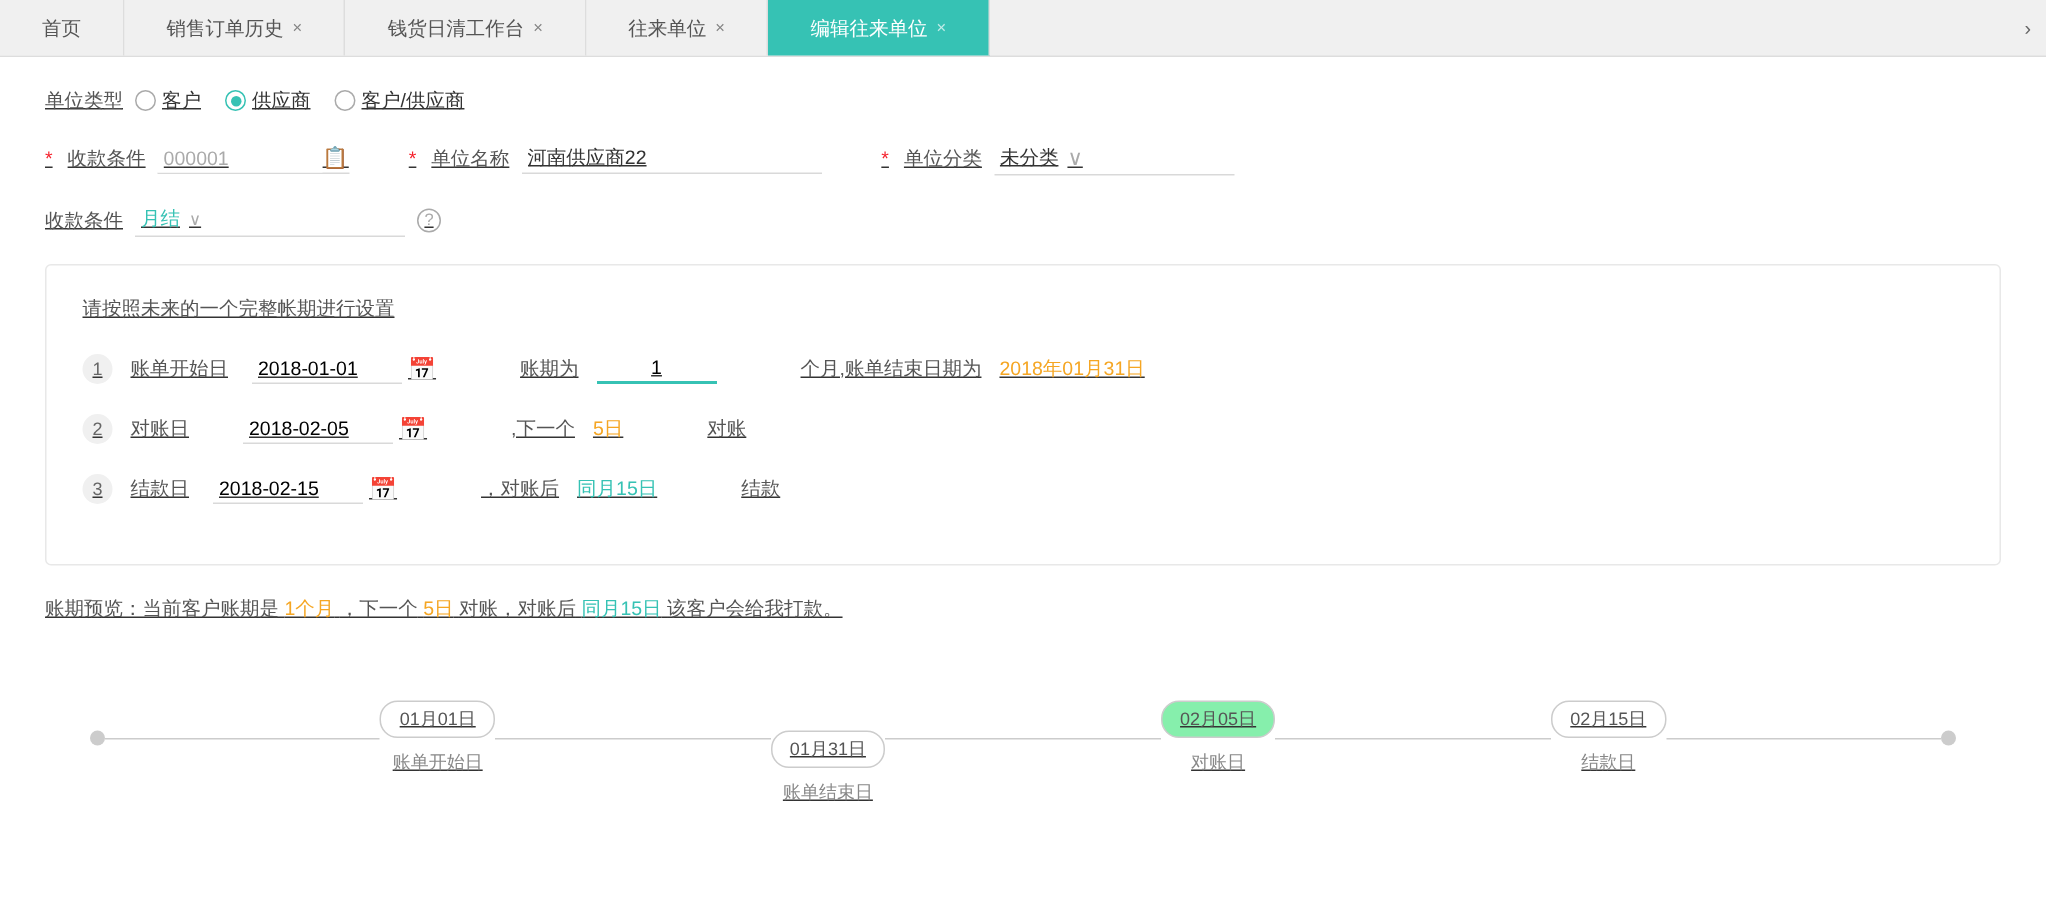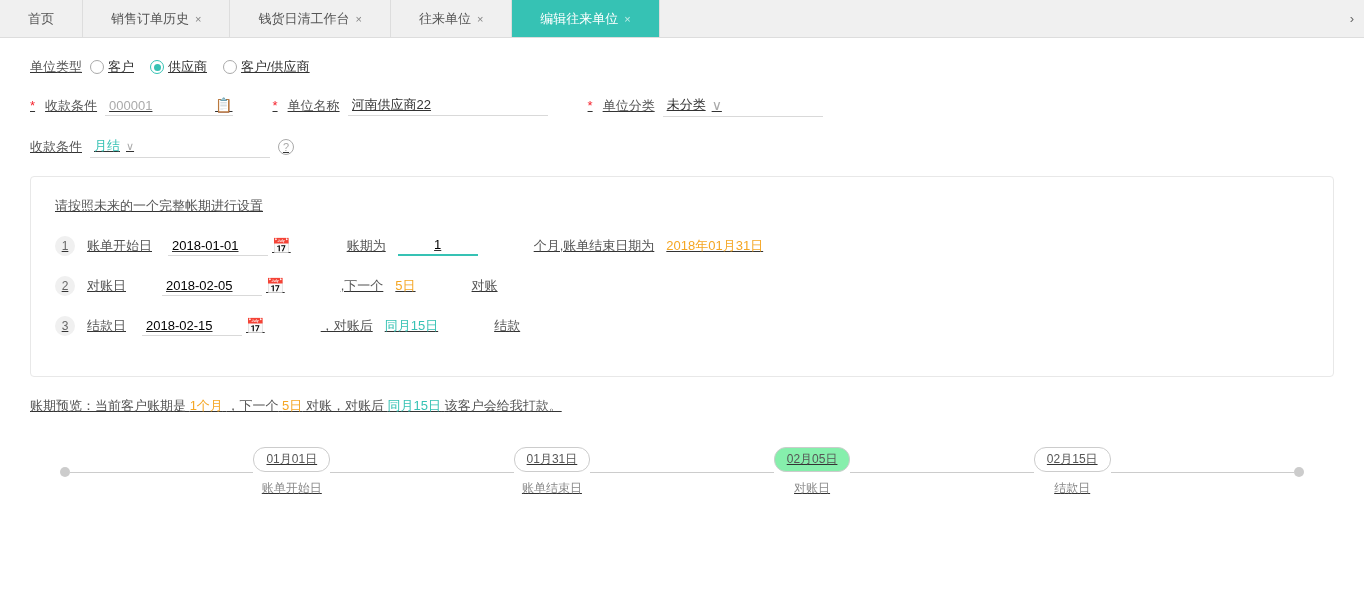"01月31日" div { margin-top: none -> 40px }
